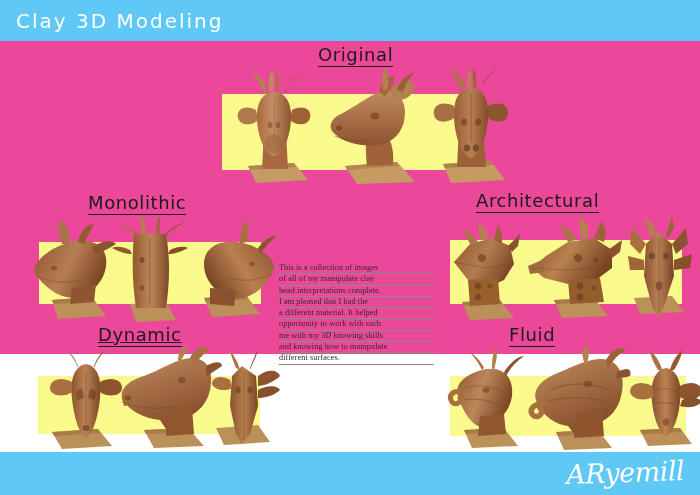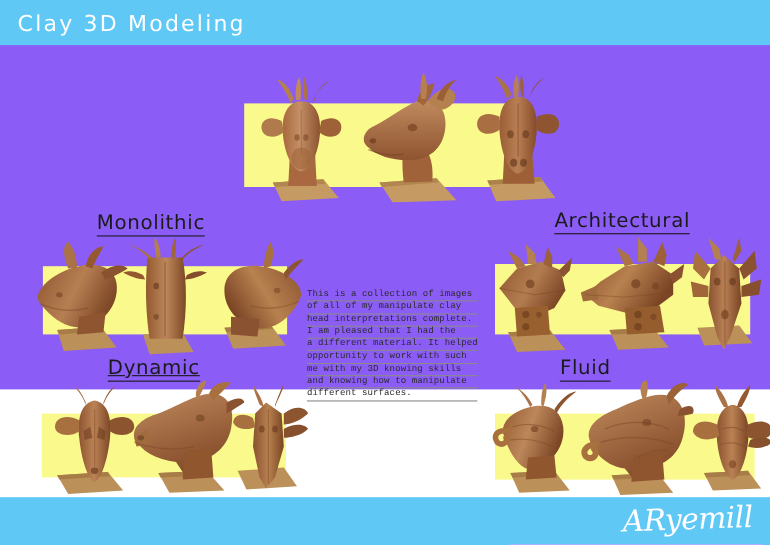"Clay 3D Modeling" #poster { background: #8b5cf6 -> #ec4899 }
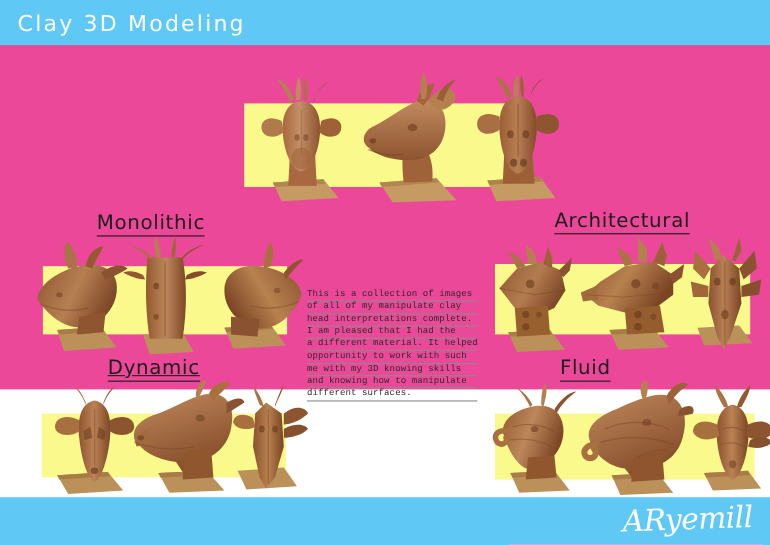"Original" div.sec-title { html: none -> <div>Original</div> }
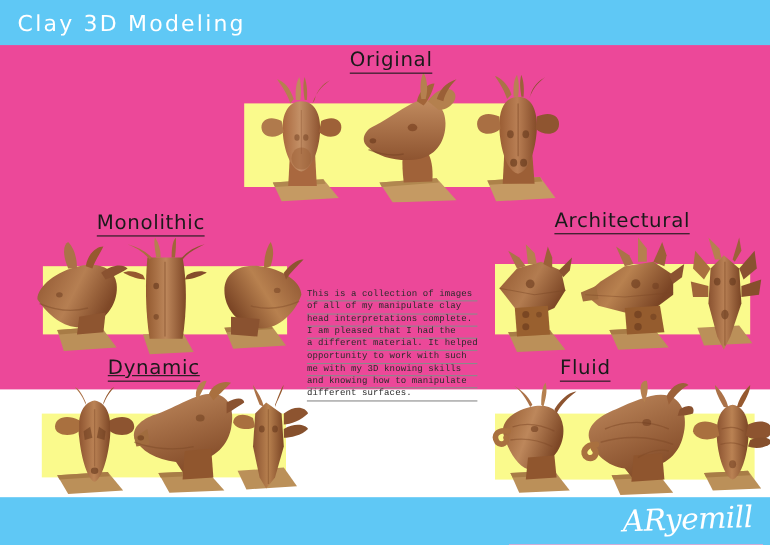"Architectural" div.sec-title { left: 504px -> 476px }
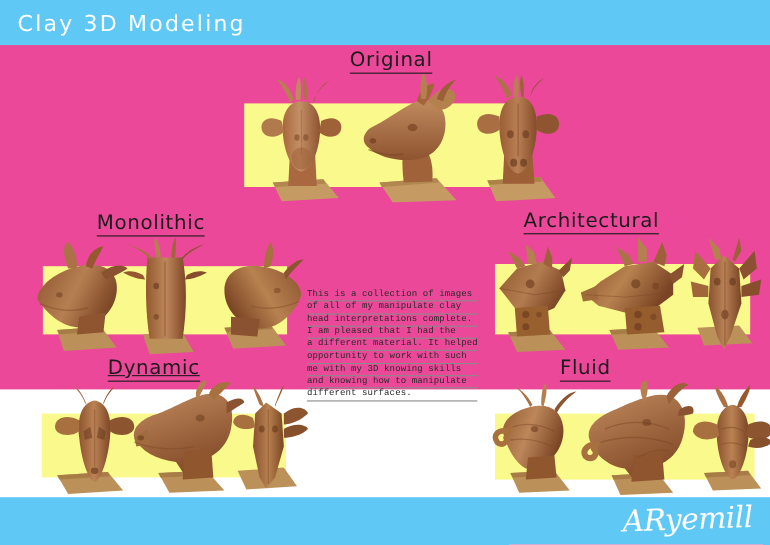"This is a collection of" .blurb .ln { font-family: Liberation Mono, monospace -> Liberation Serif, serif }
